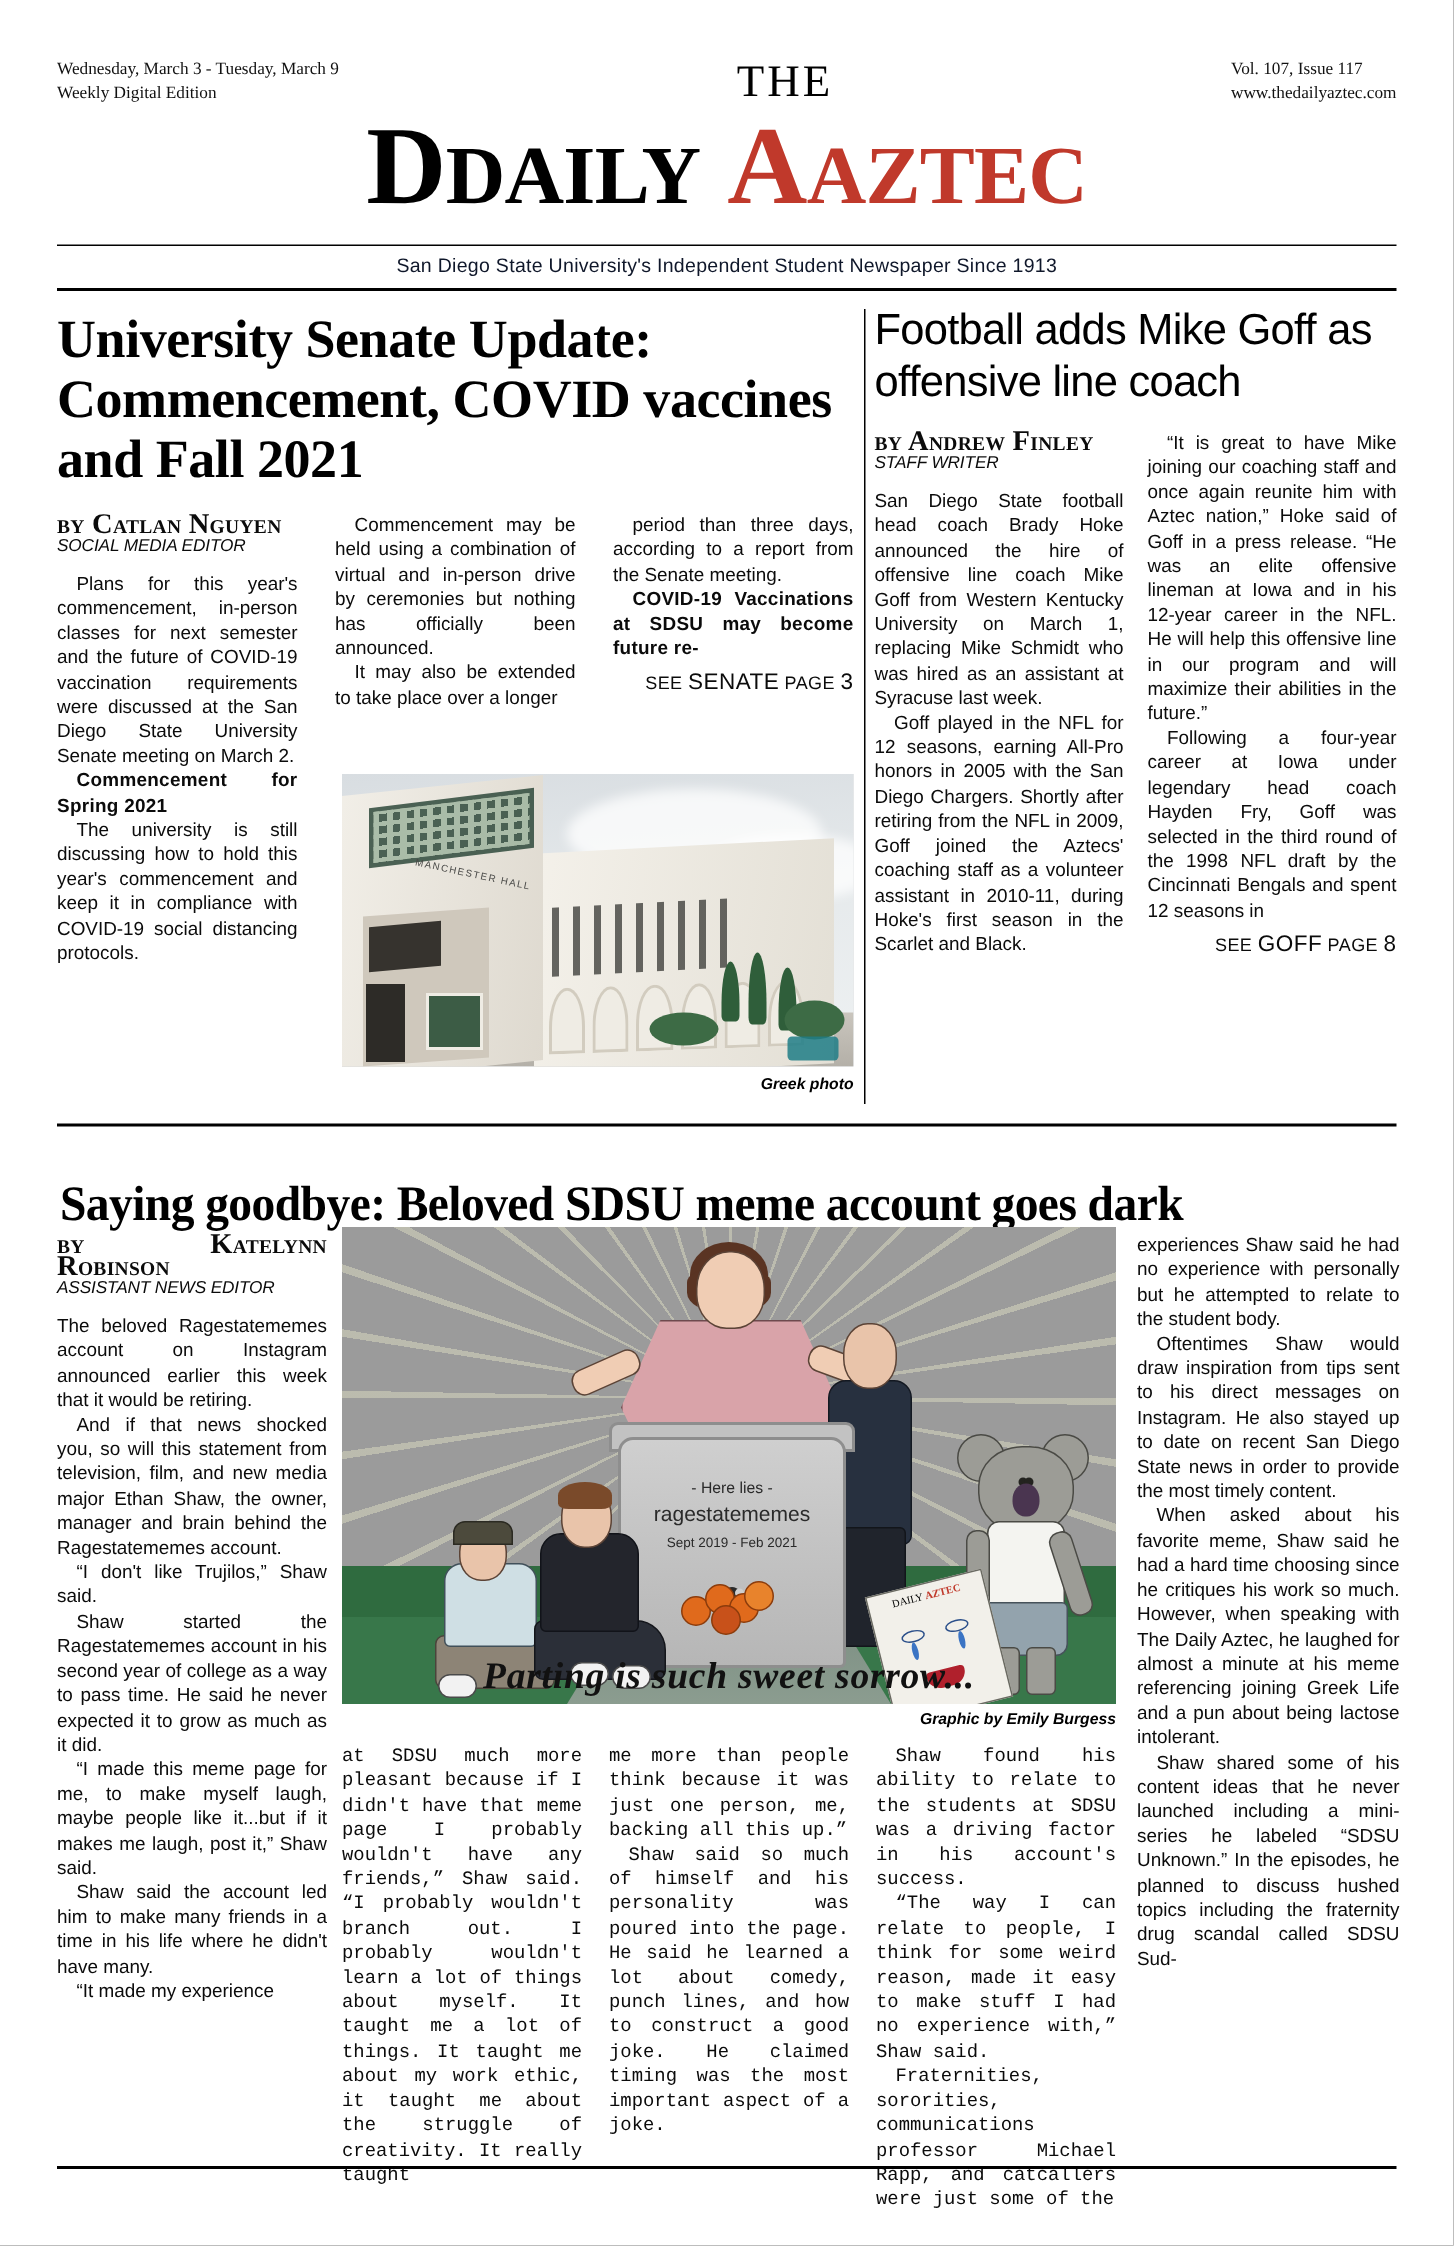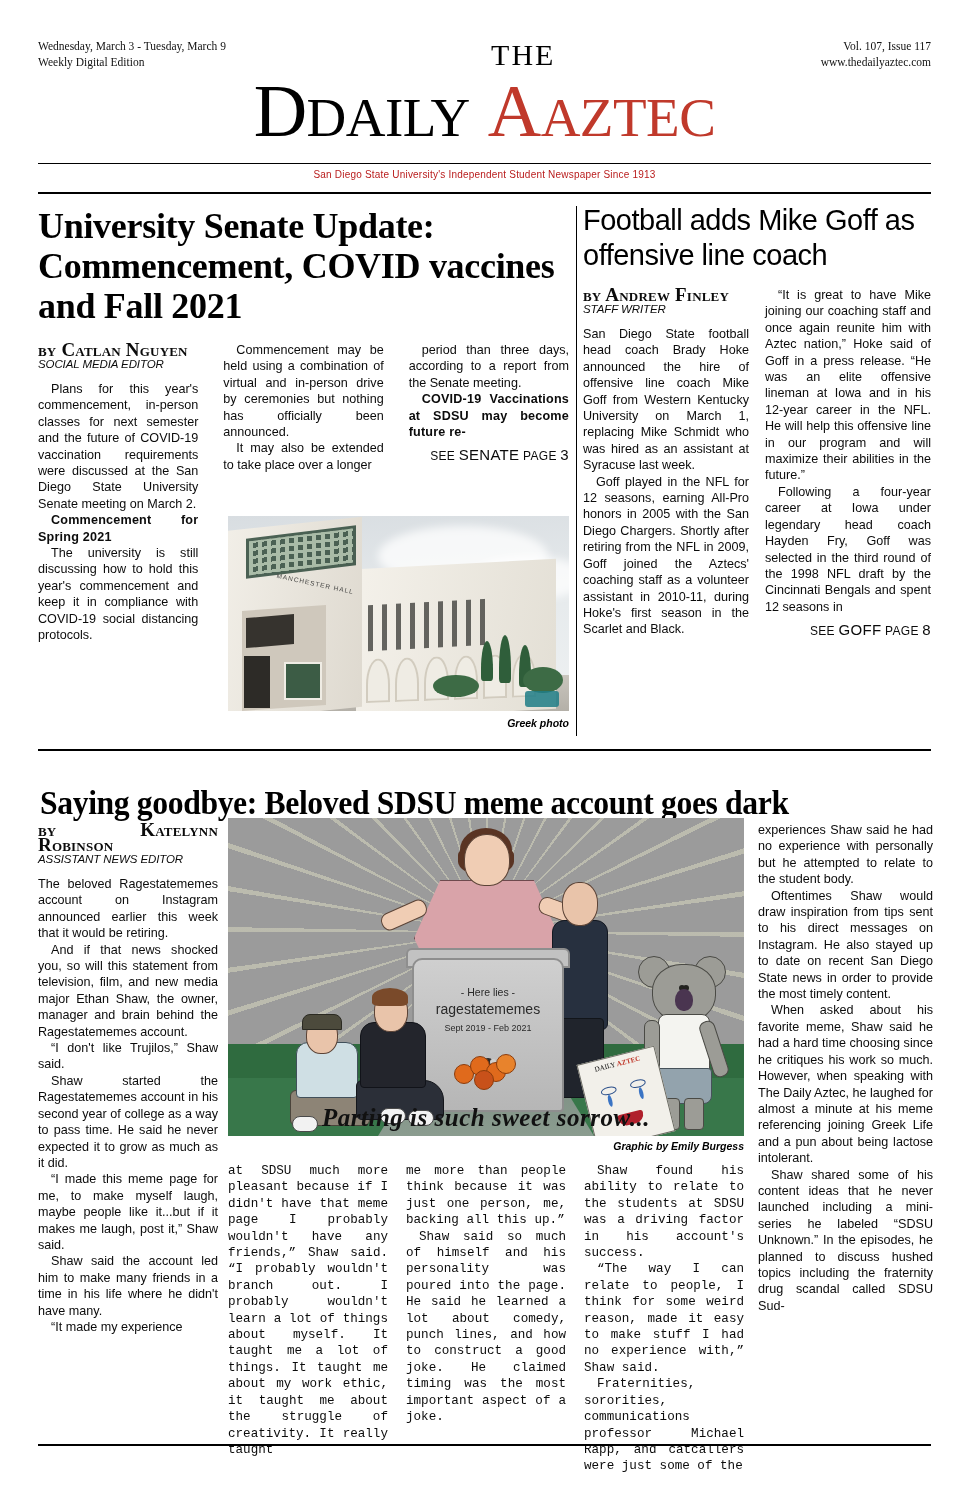"Vol. 107, Issue 117" .mh-right { text-align: right -> left }
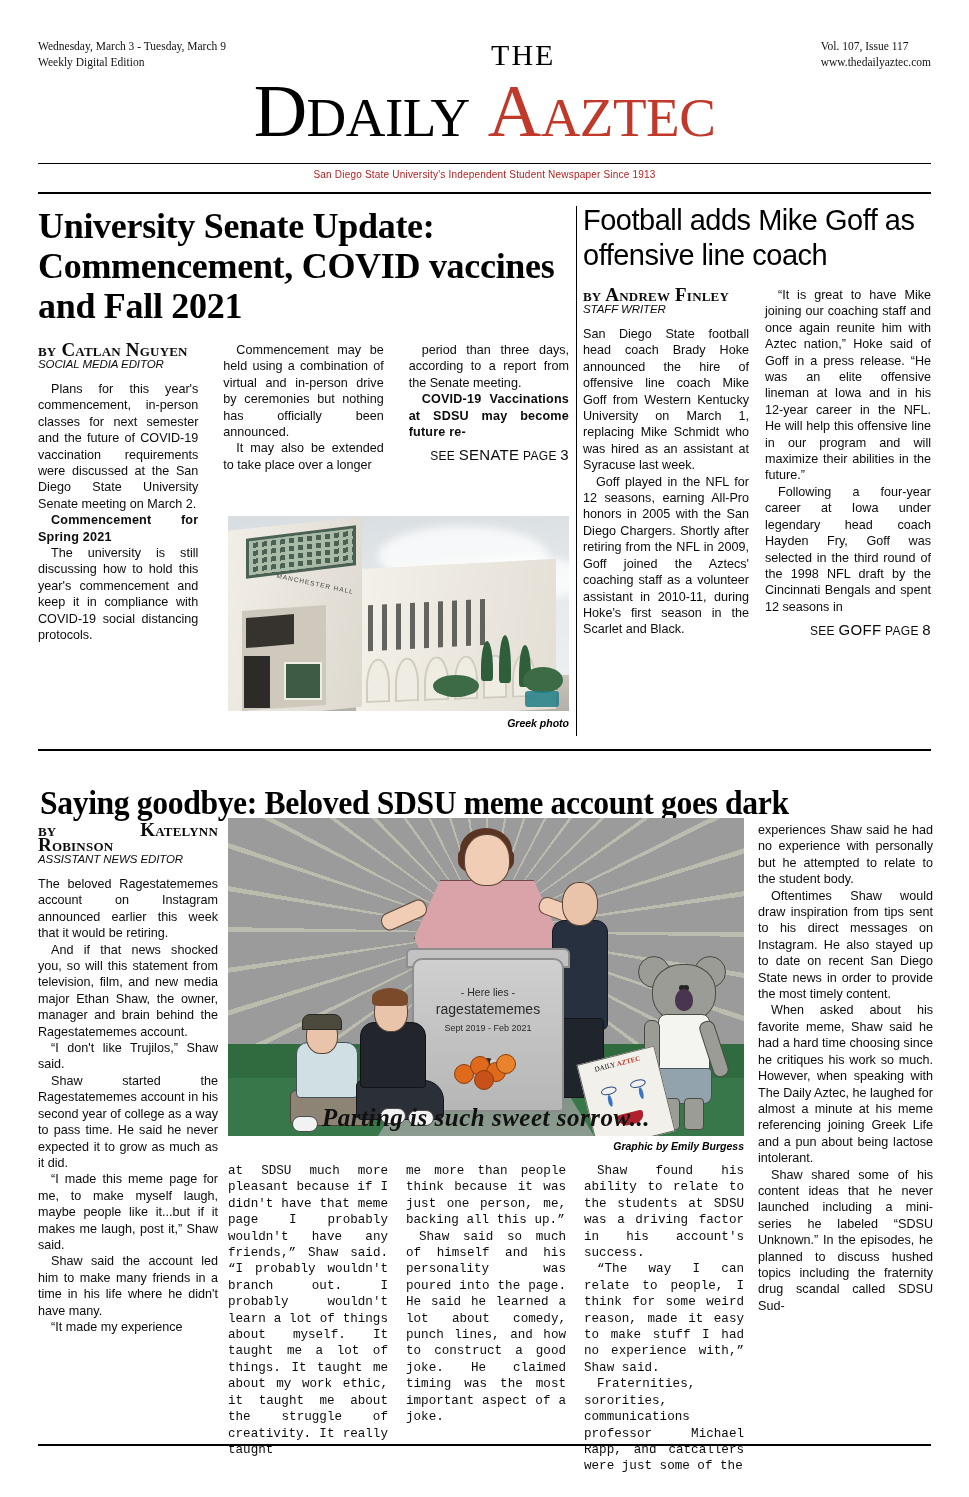"DDAILY AAZTEC" .mh-title { font-weight: 400 -> 700 }
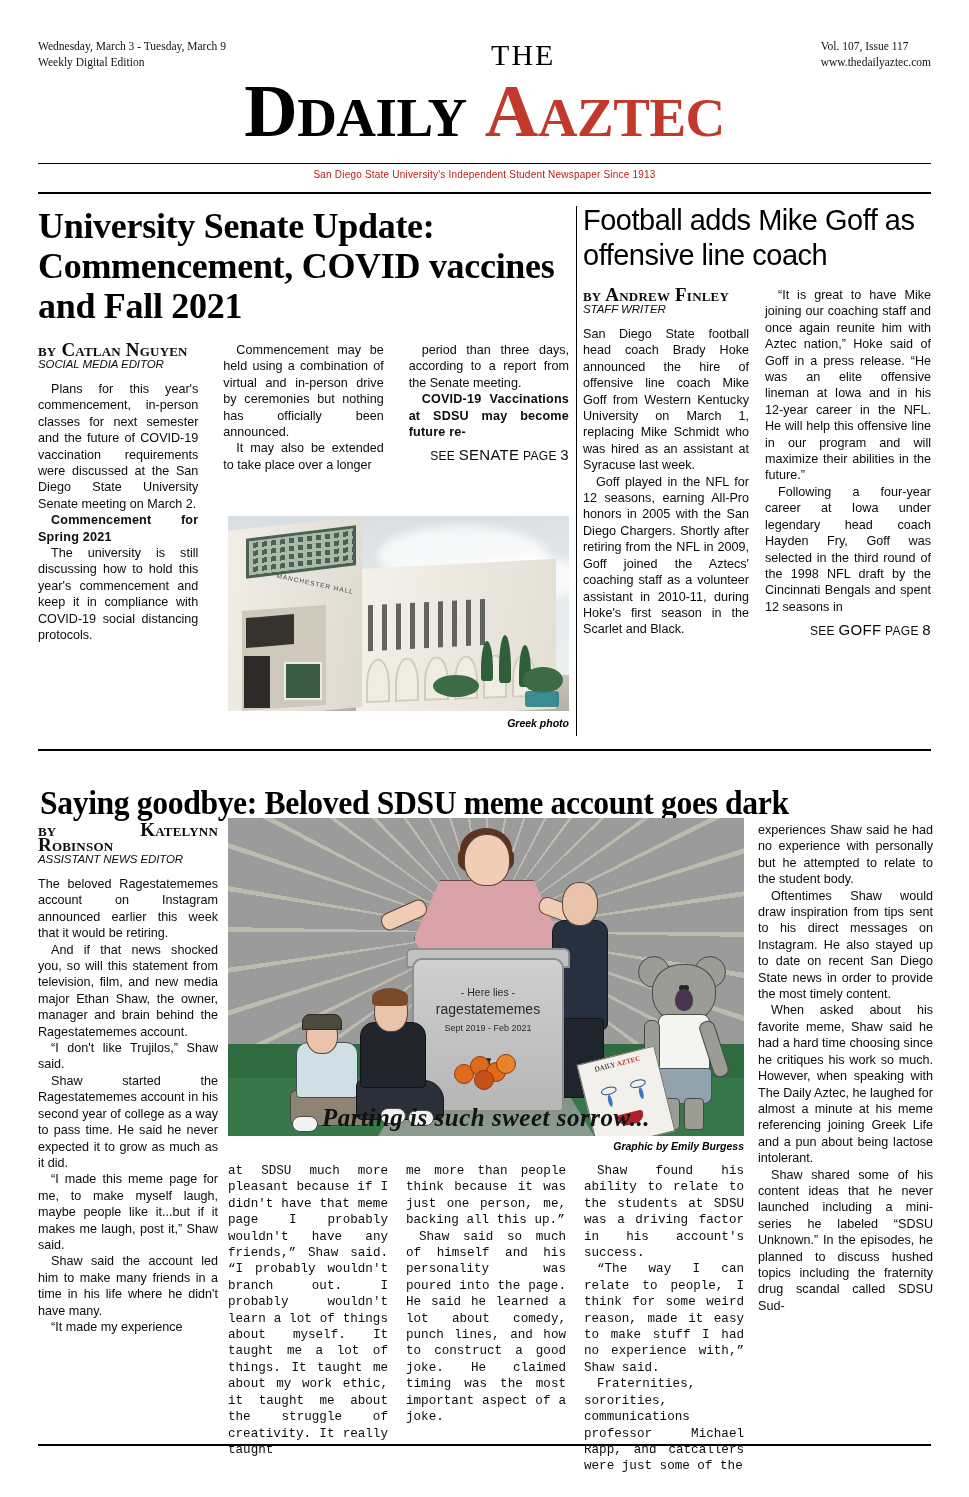"San Diego State University's Independent" .mh-tag { color: #b91c1c -> #0f172a; font-size: 10px -> 13px }
